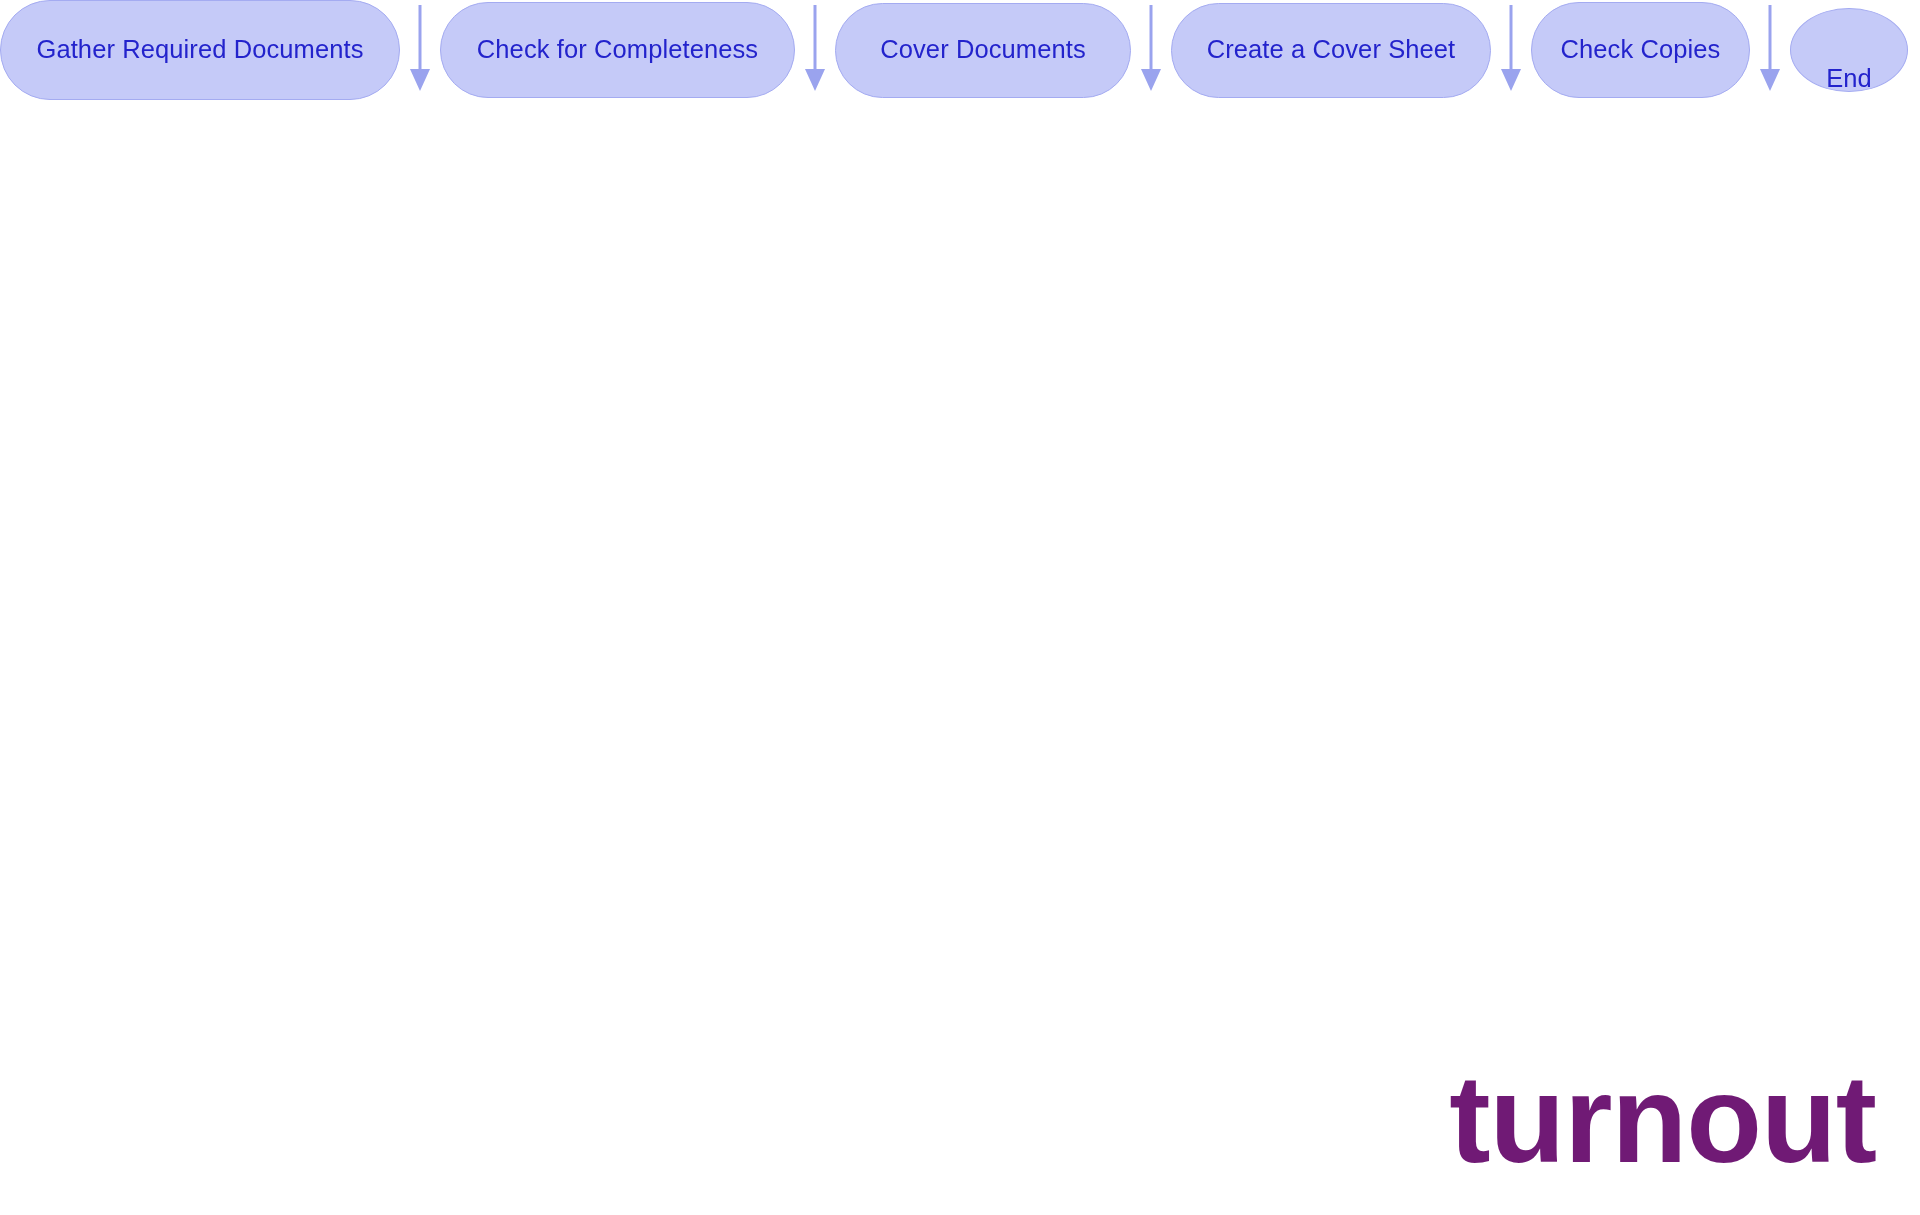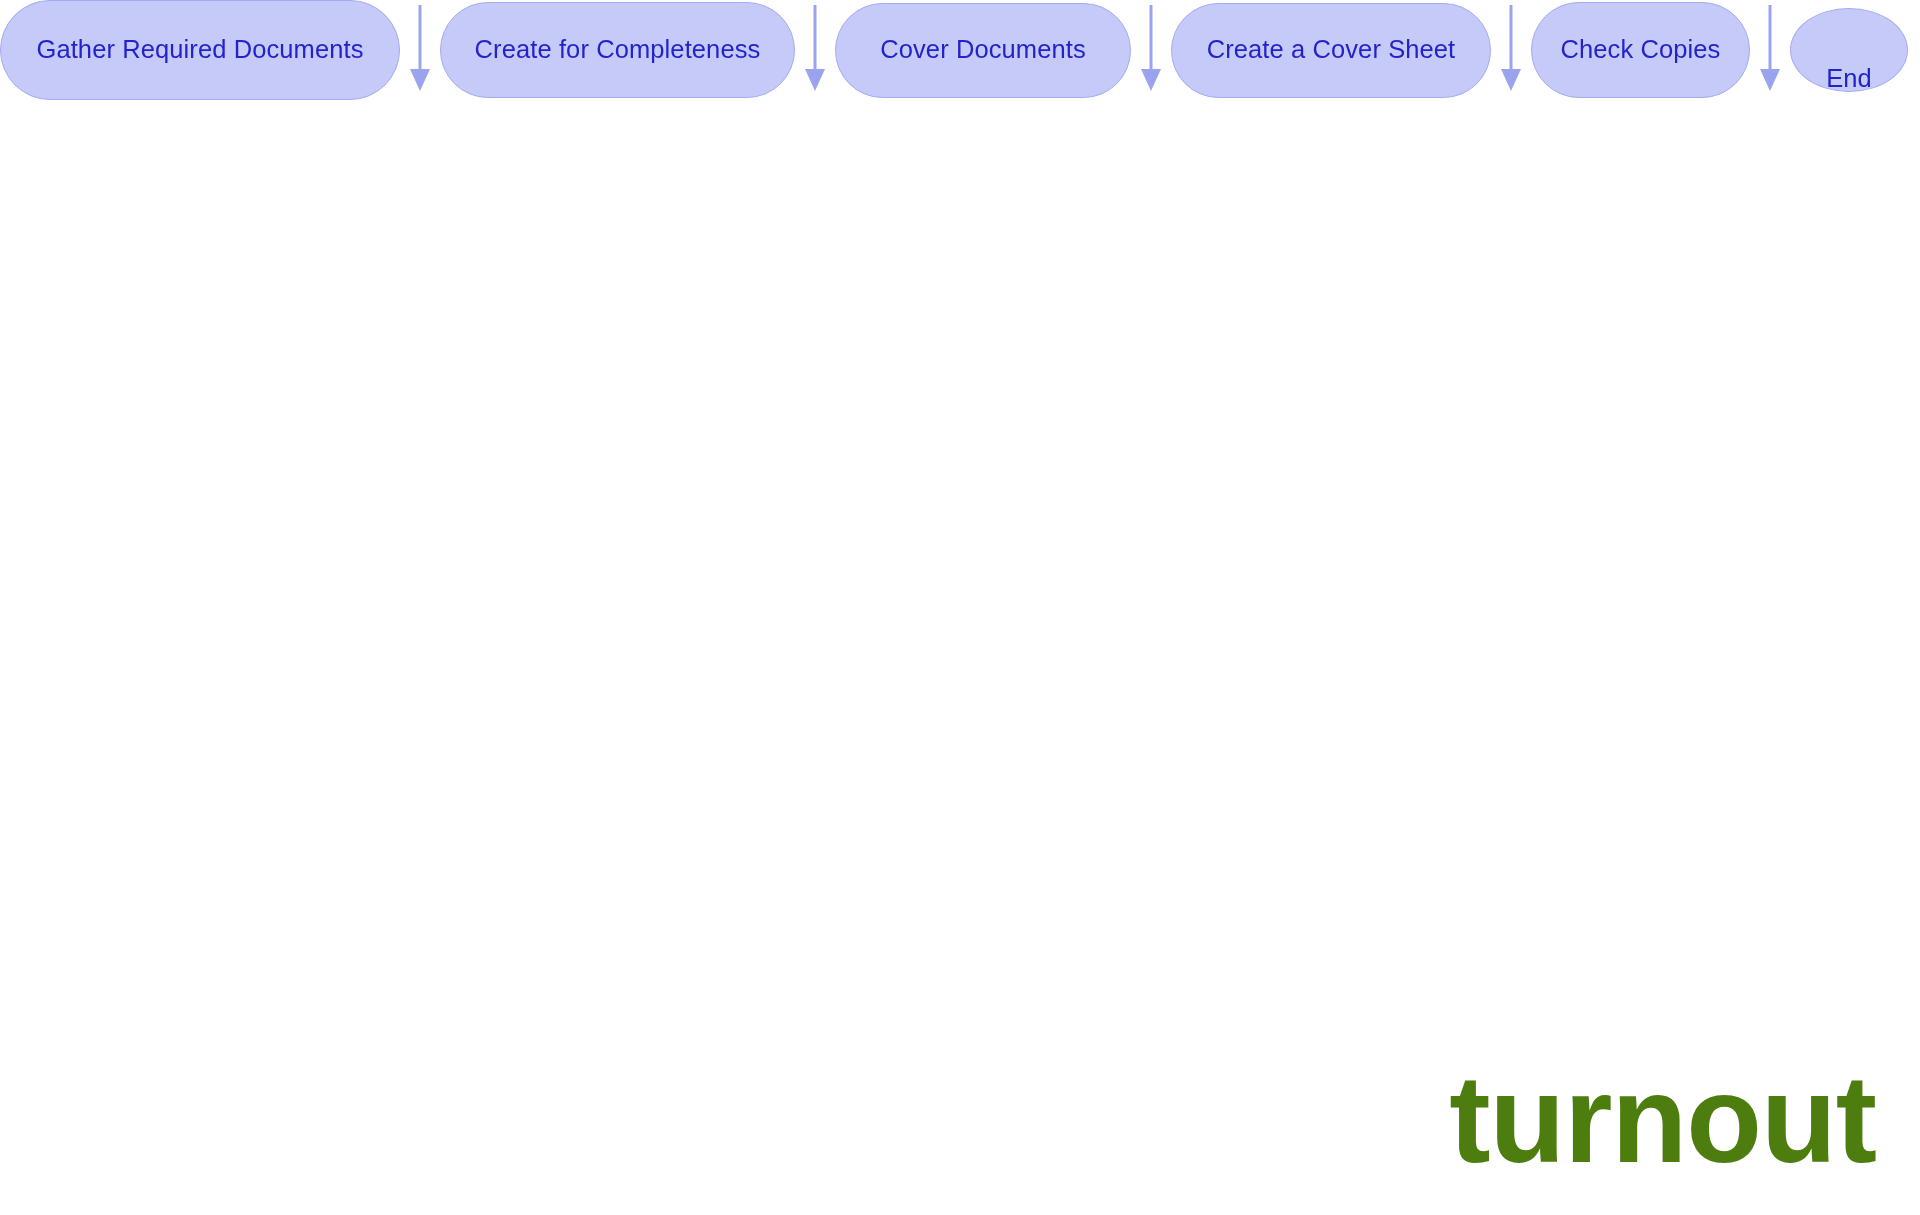"Create for Completeness" span.node-label { text: Create -> Check }
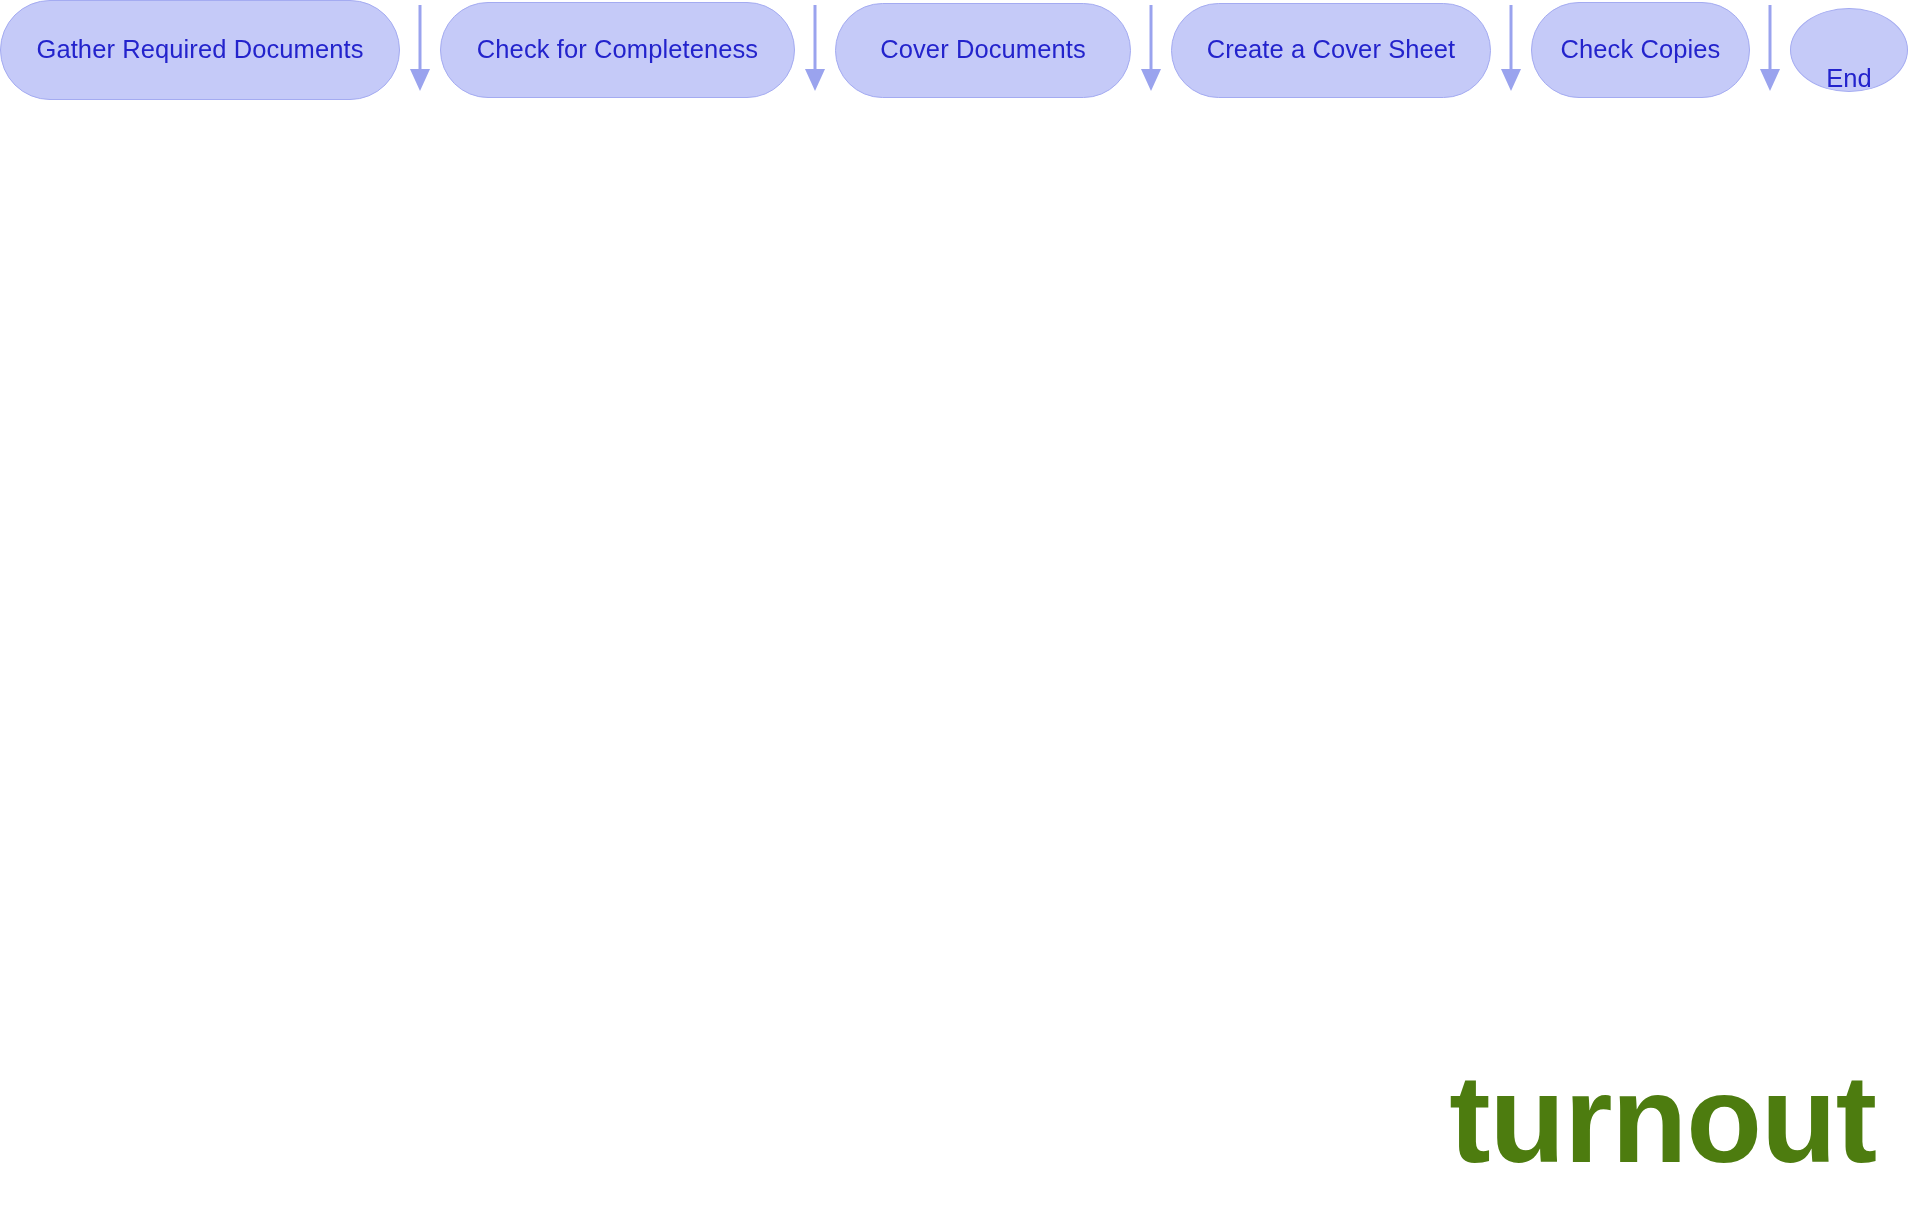"turnout" #brand-wordmark { color: #4d7c0f -> #701a75 }
